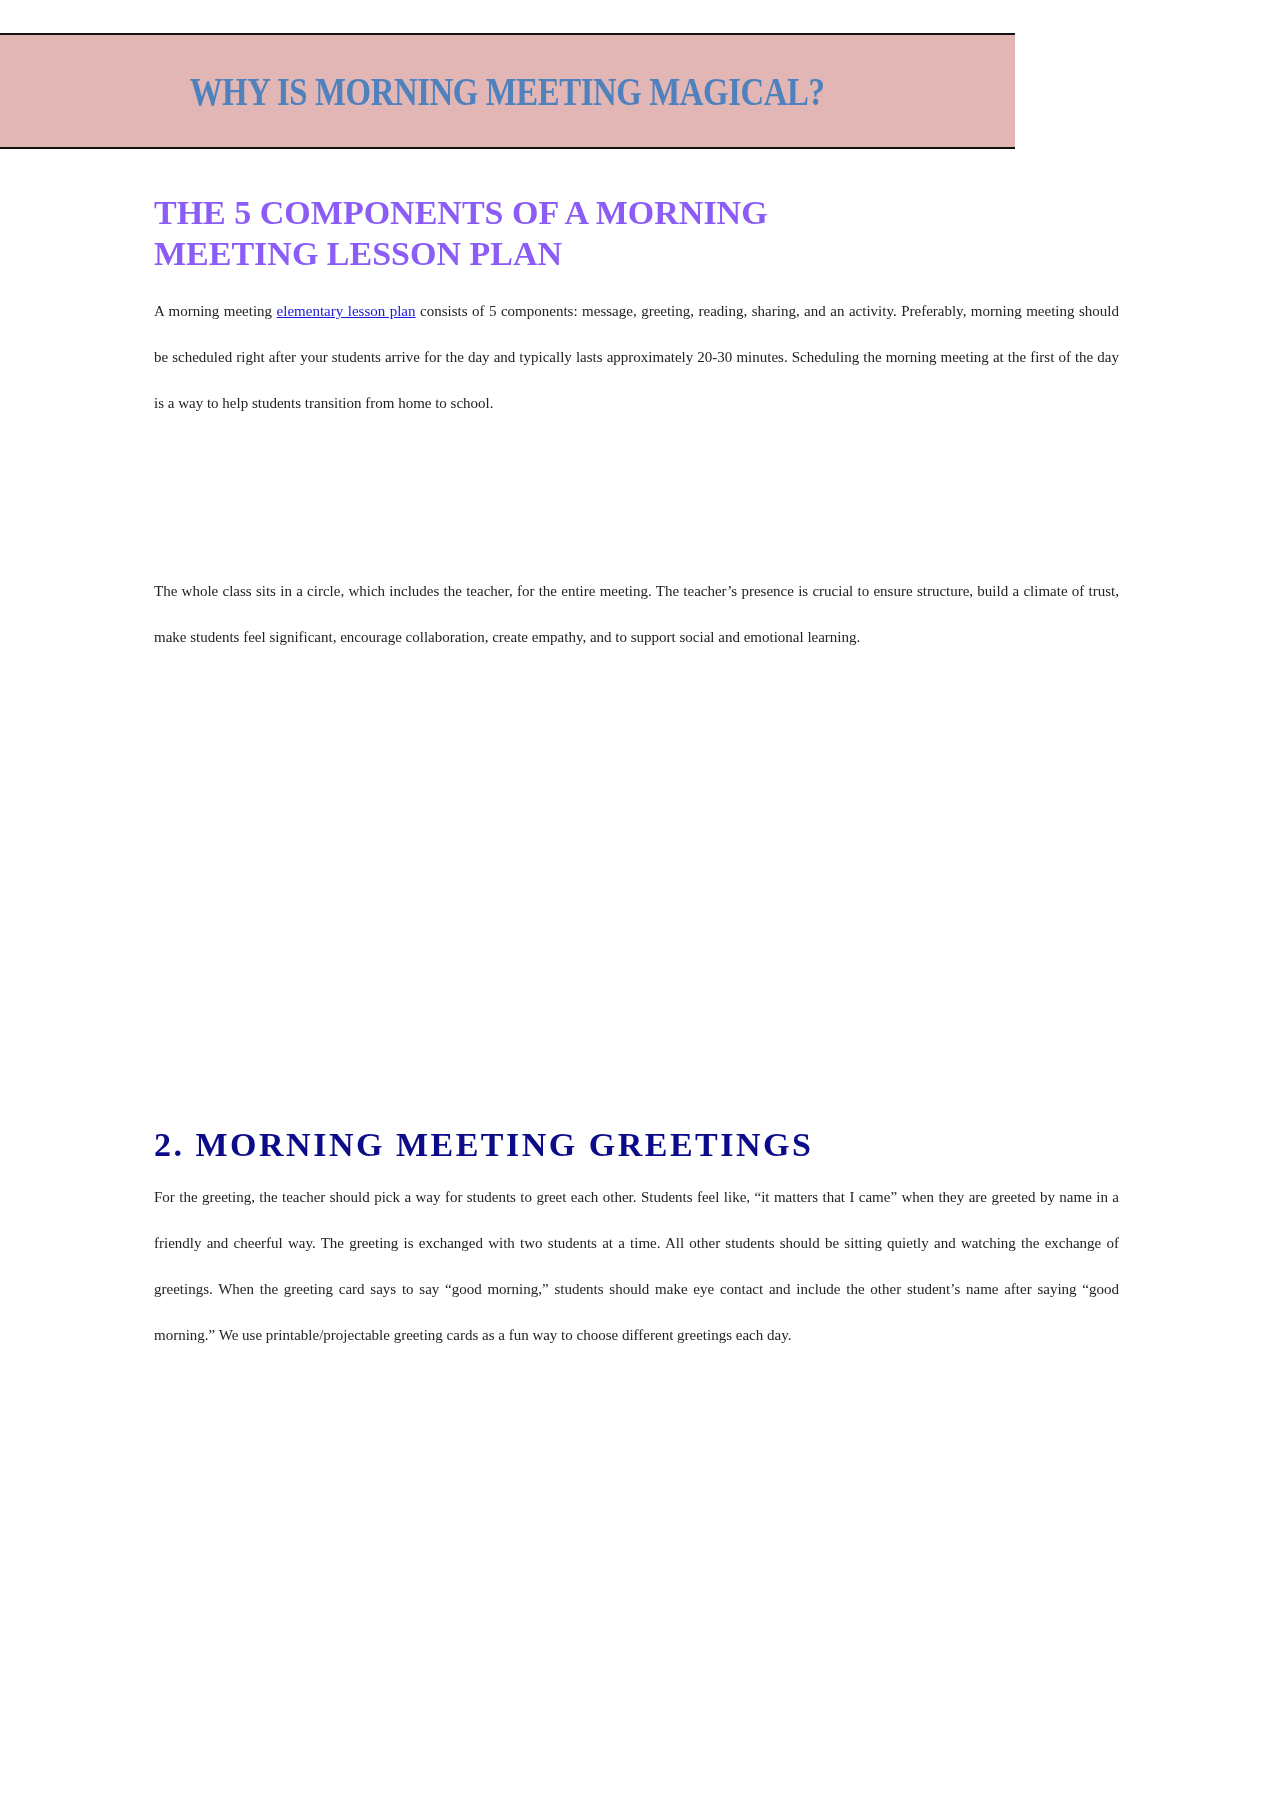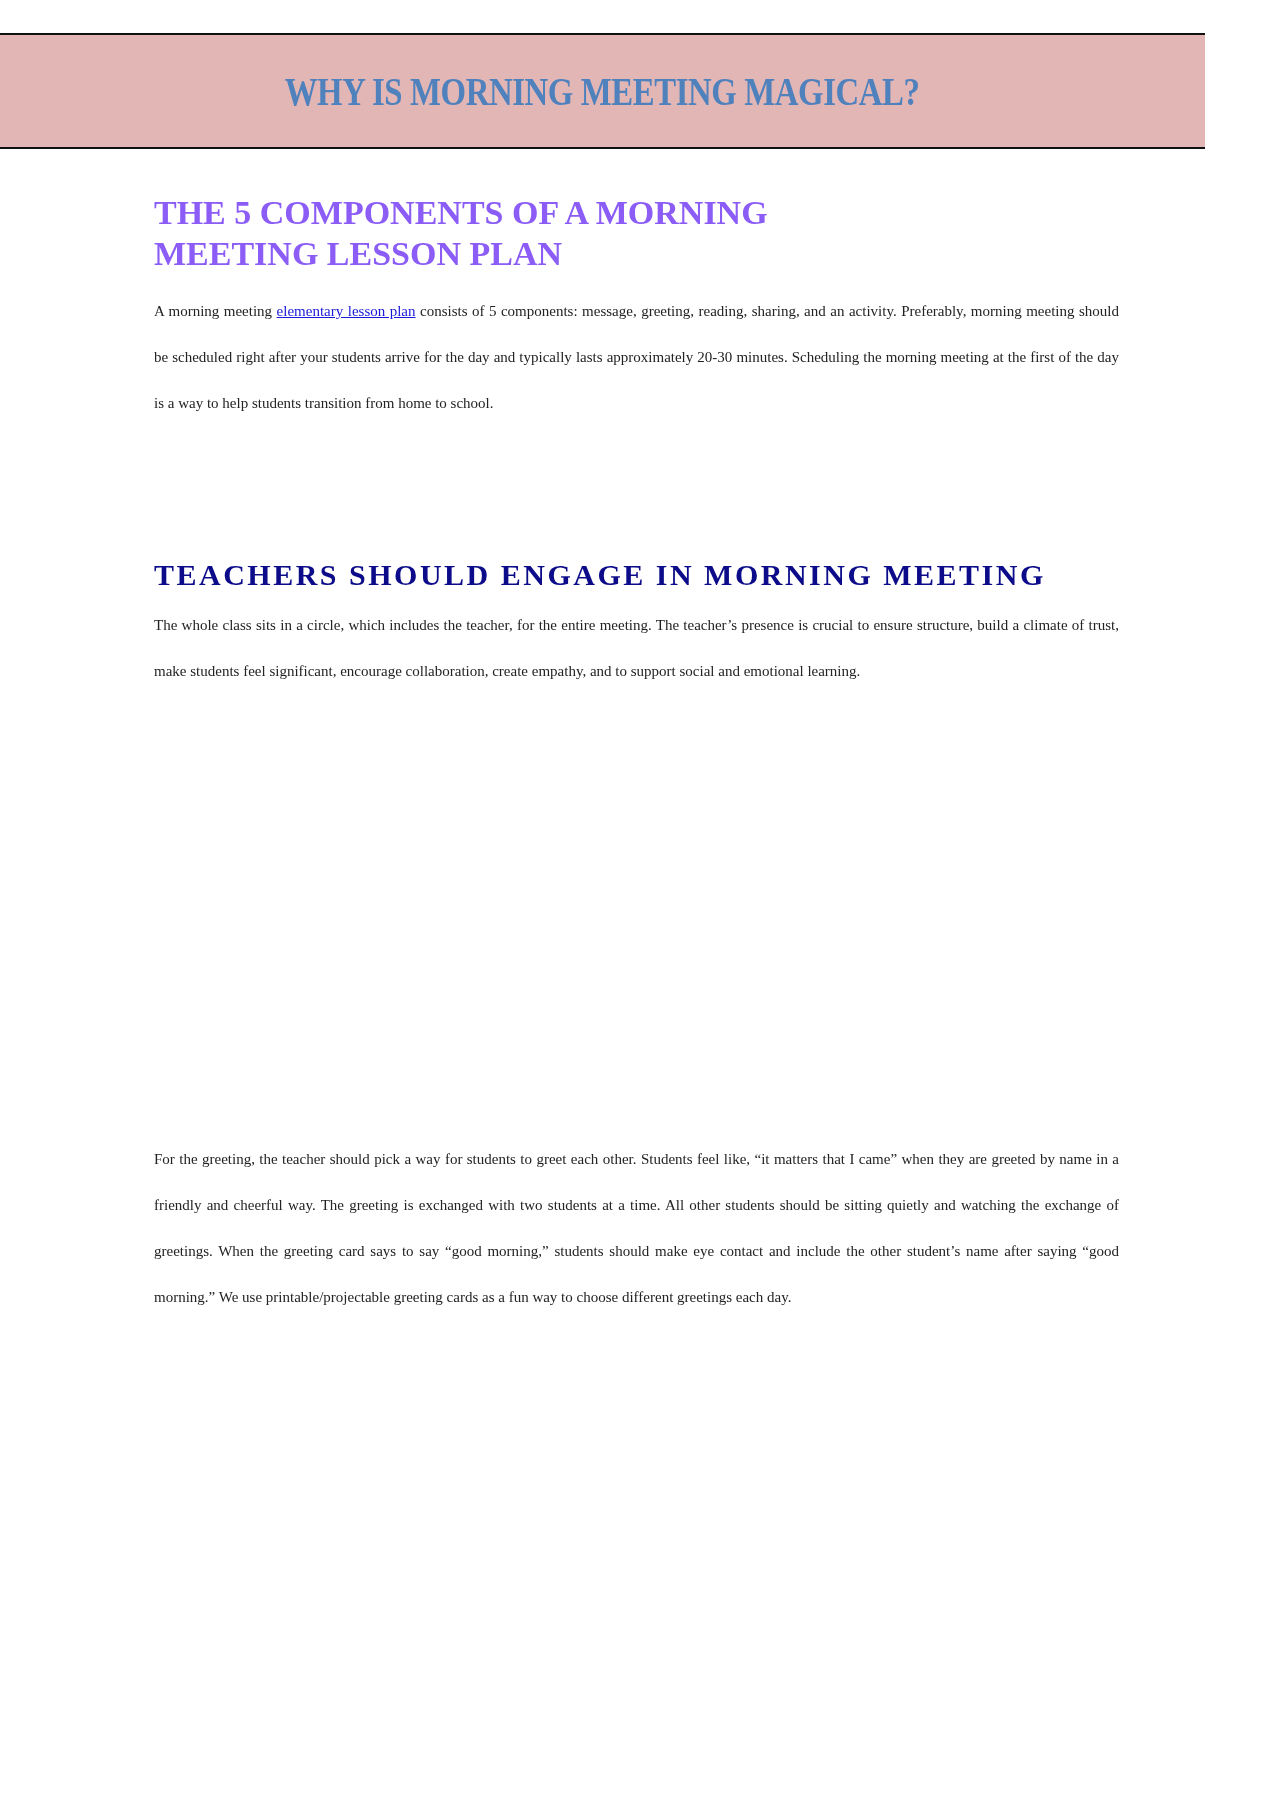"WHY IS MORNING MEETING MAGICAL?" .banner { width: 1205px -> 1015px }
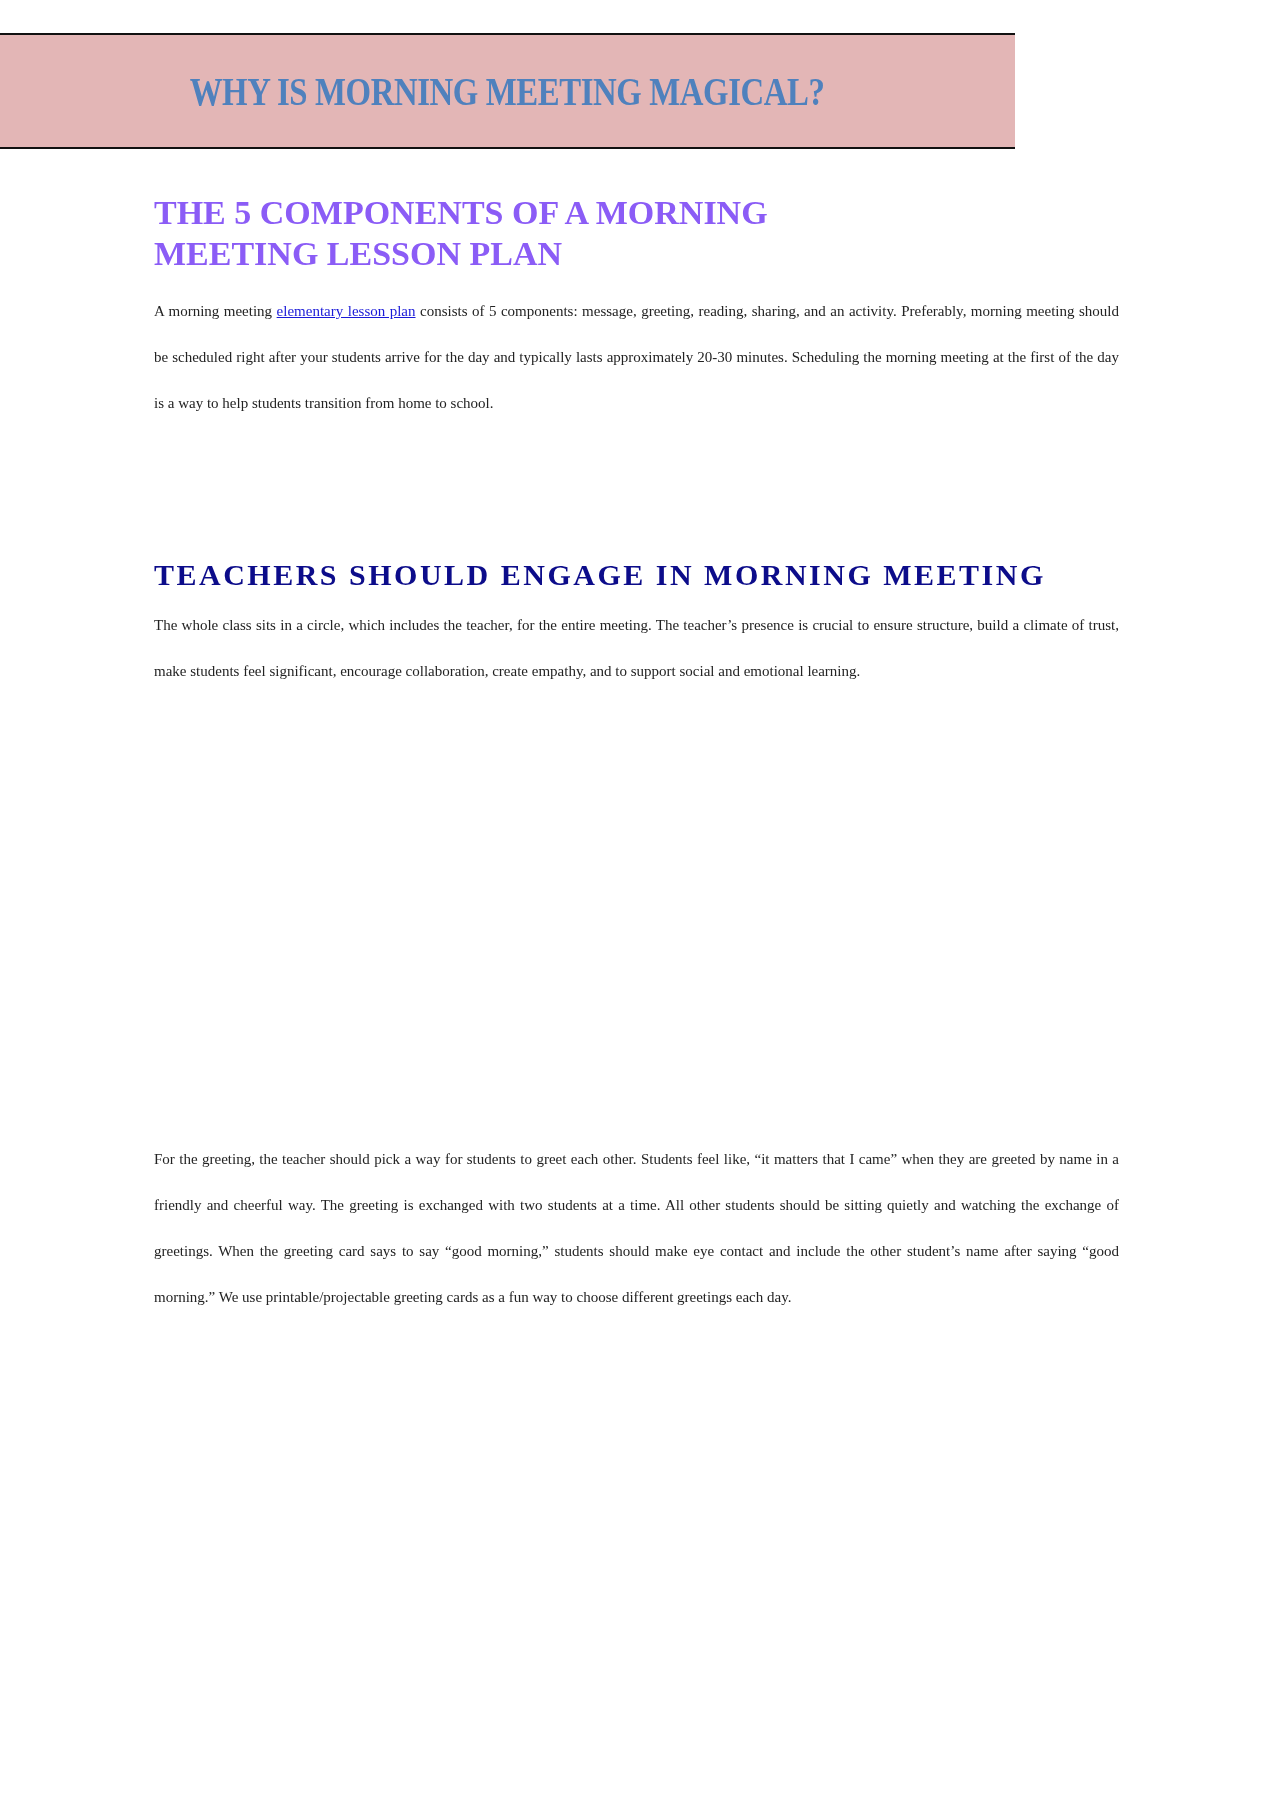"TEACHERS SHOULD ENGAGE IN MORNING" h2.h-navy { html: <h2>TEACHERS SHOULD ENGAGE IN MORNING MEETING</h2> -> none }
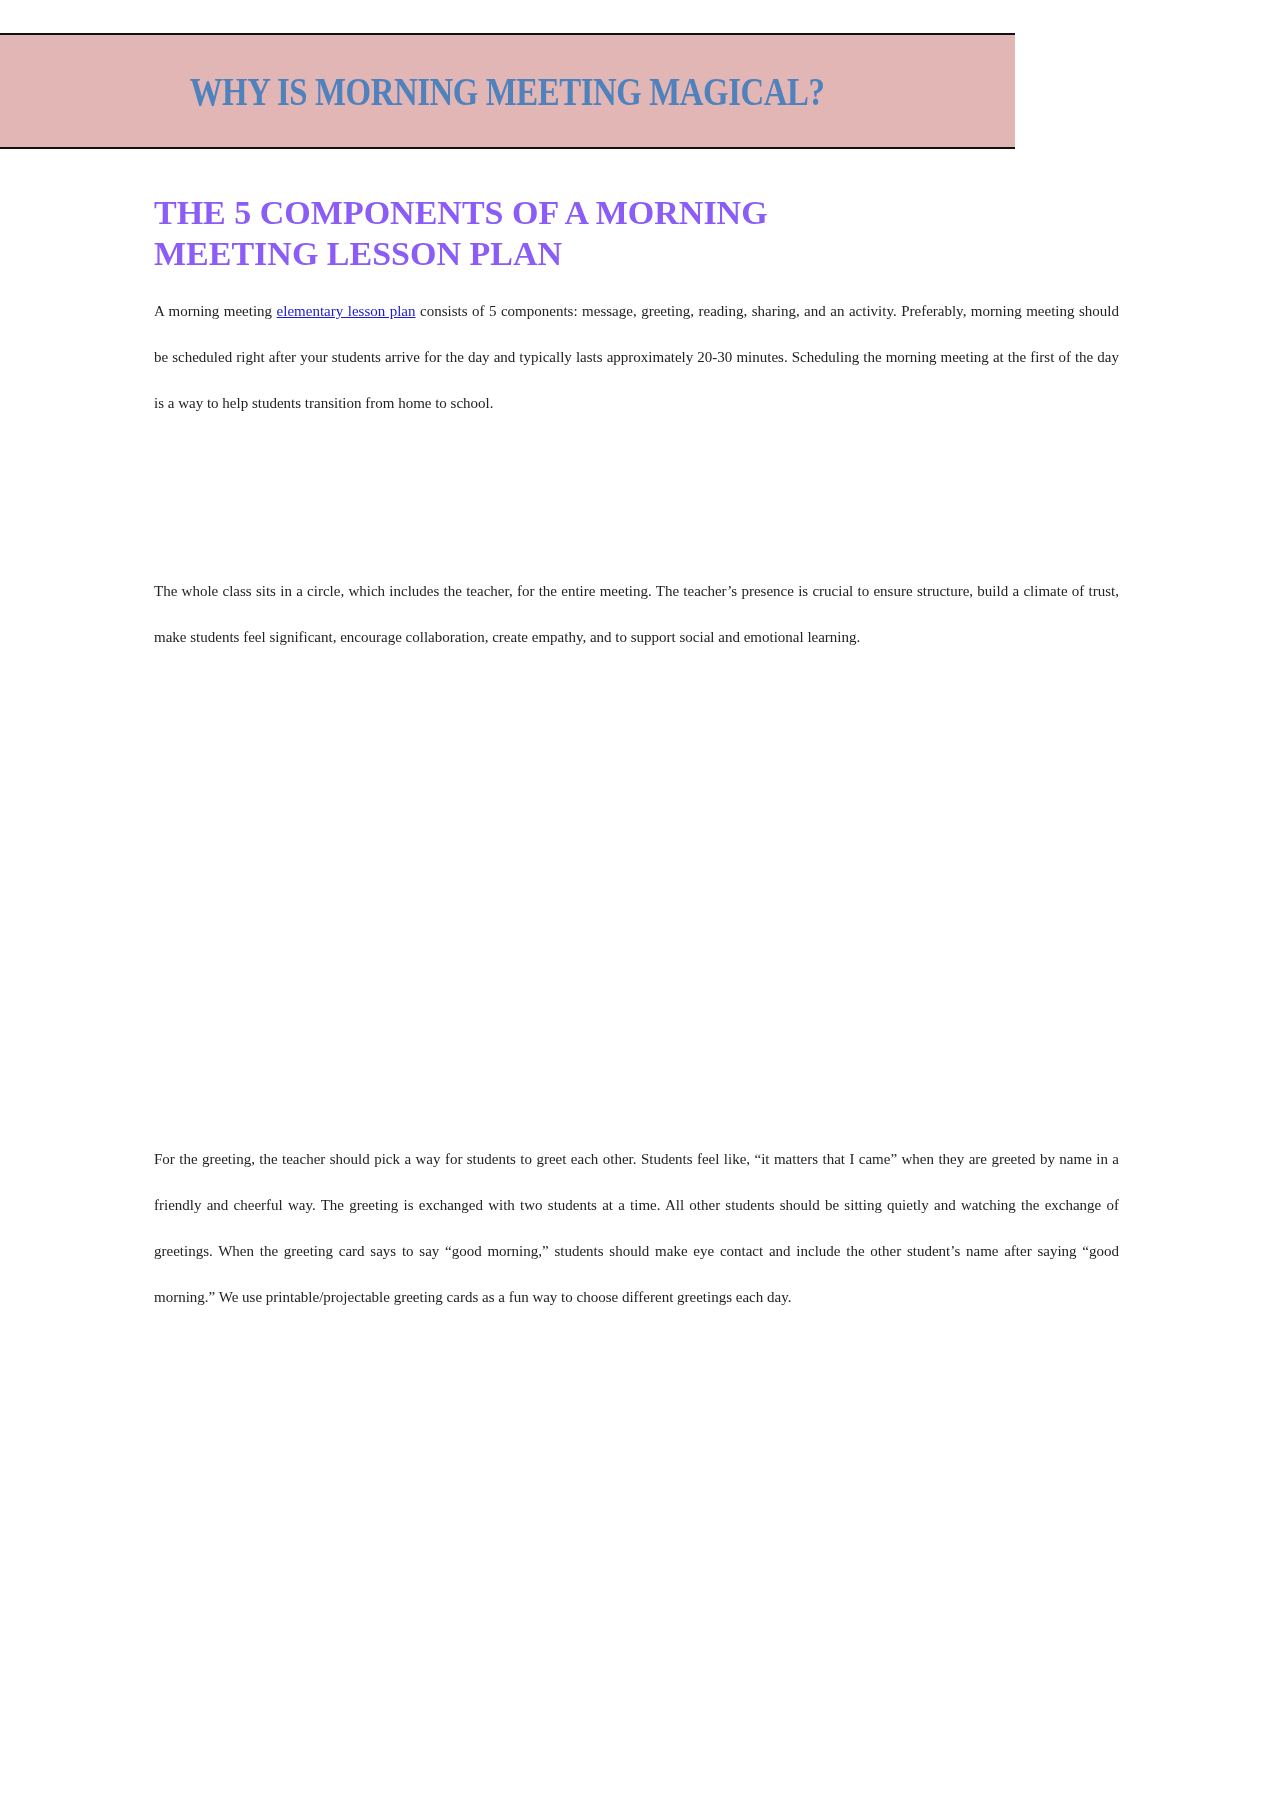"2. MORNING MEETING GREETINGS" h2.h-navy { html: none -> <h2>2. MORNING MEETING GREETINGS</h2> }
